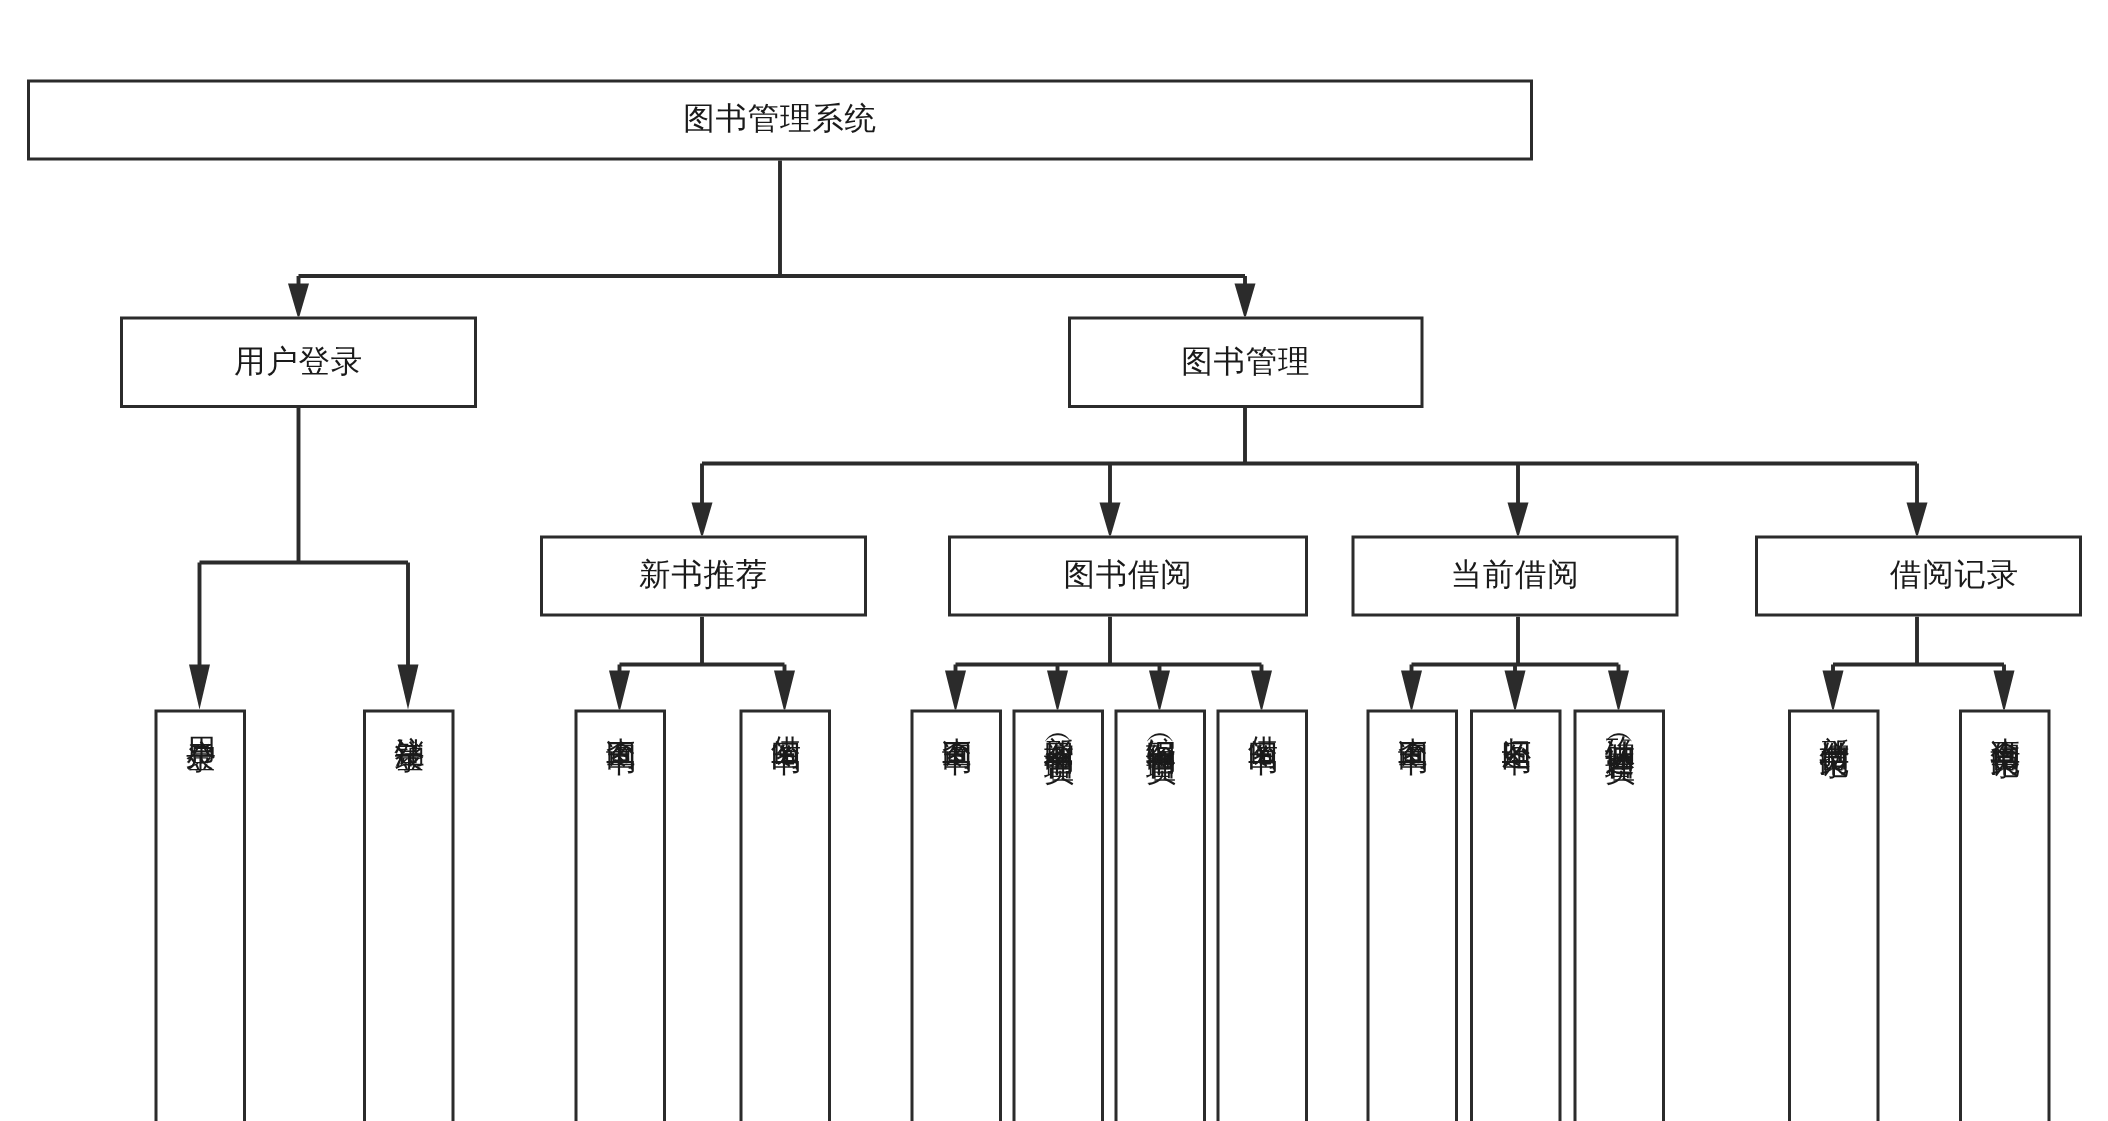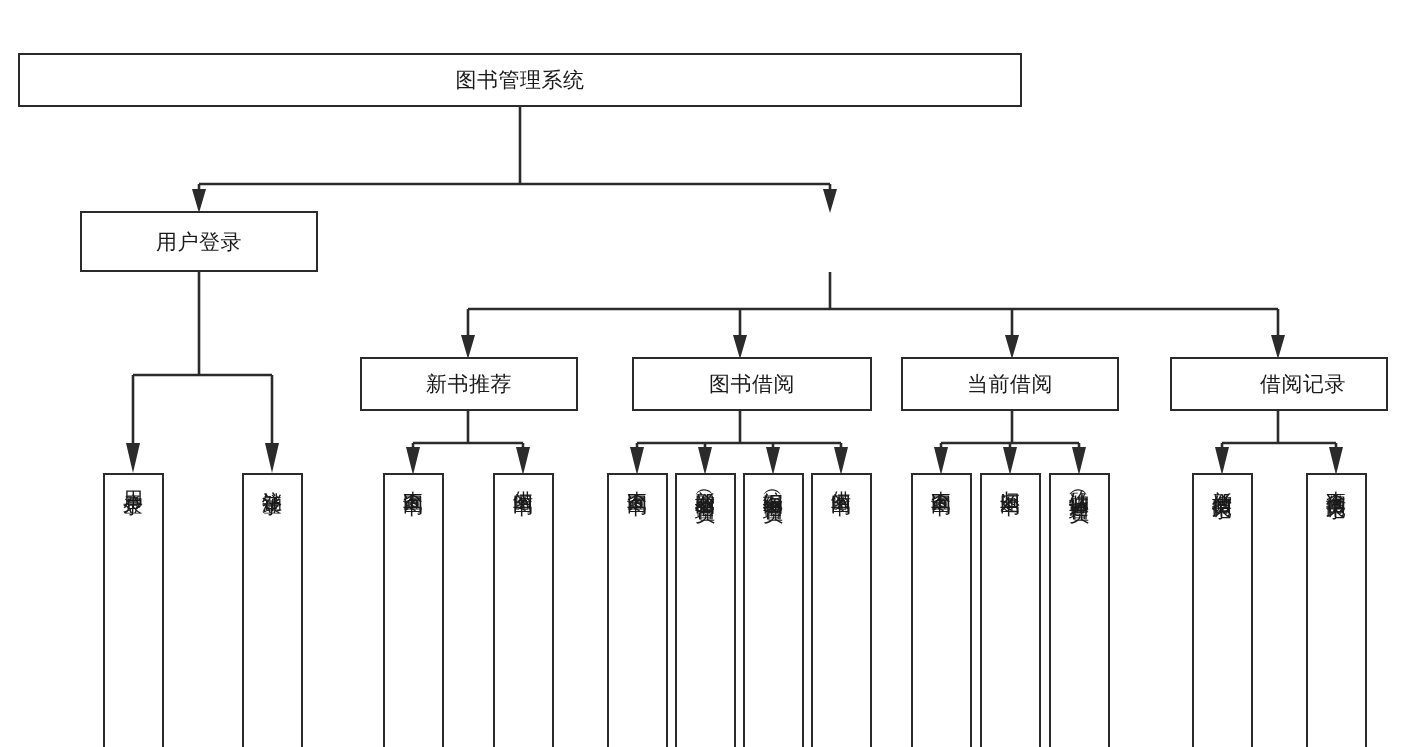"图书管理" div.node-box { html: none -> <div> <span>图书管理</span> </div> }
